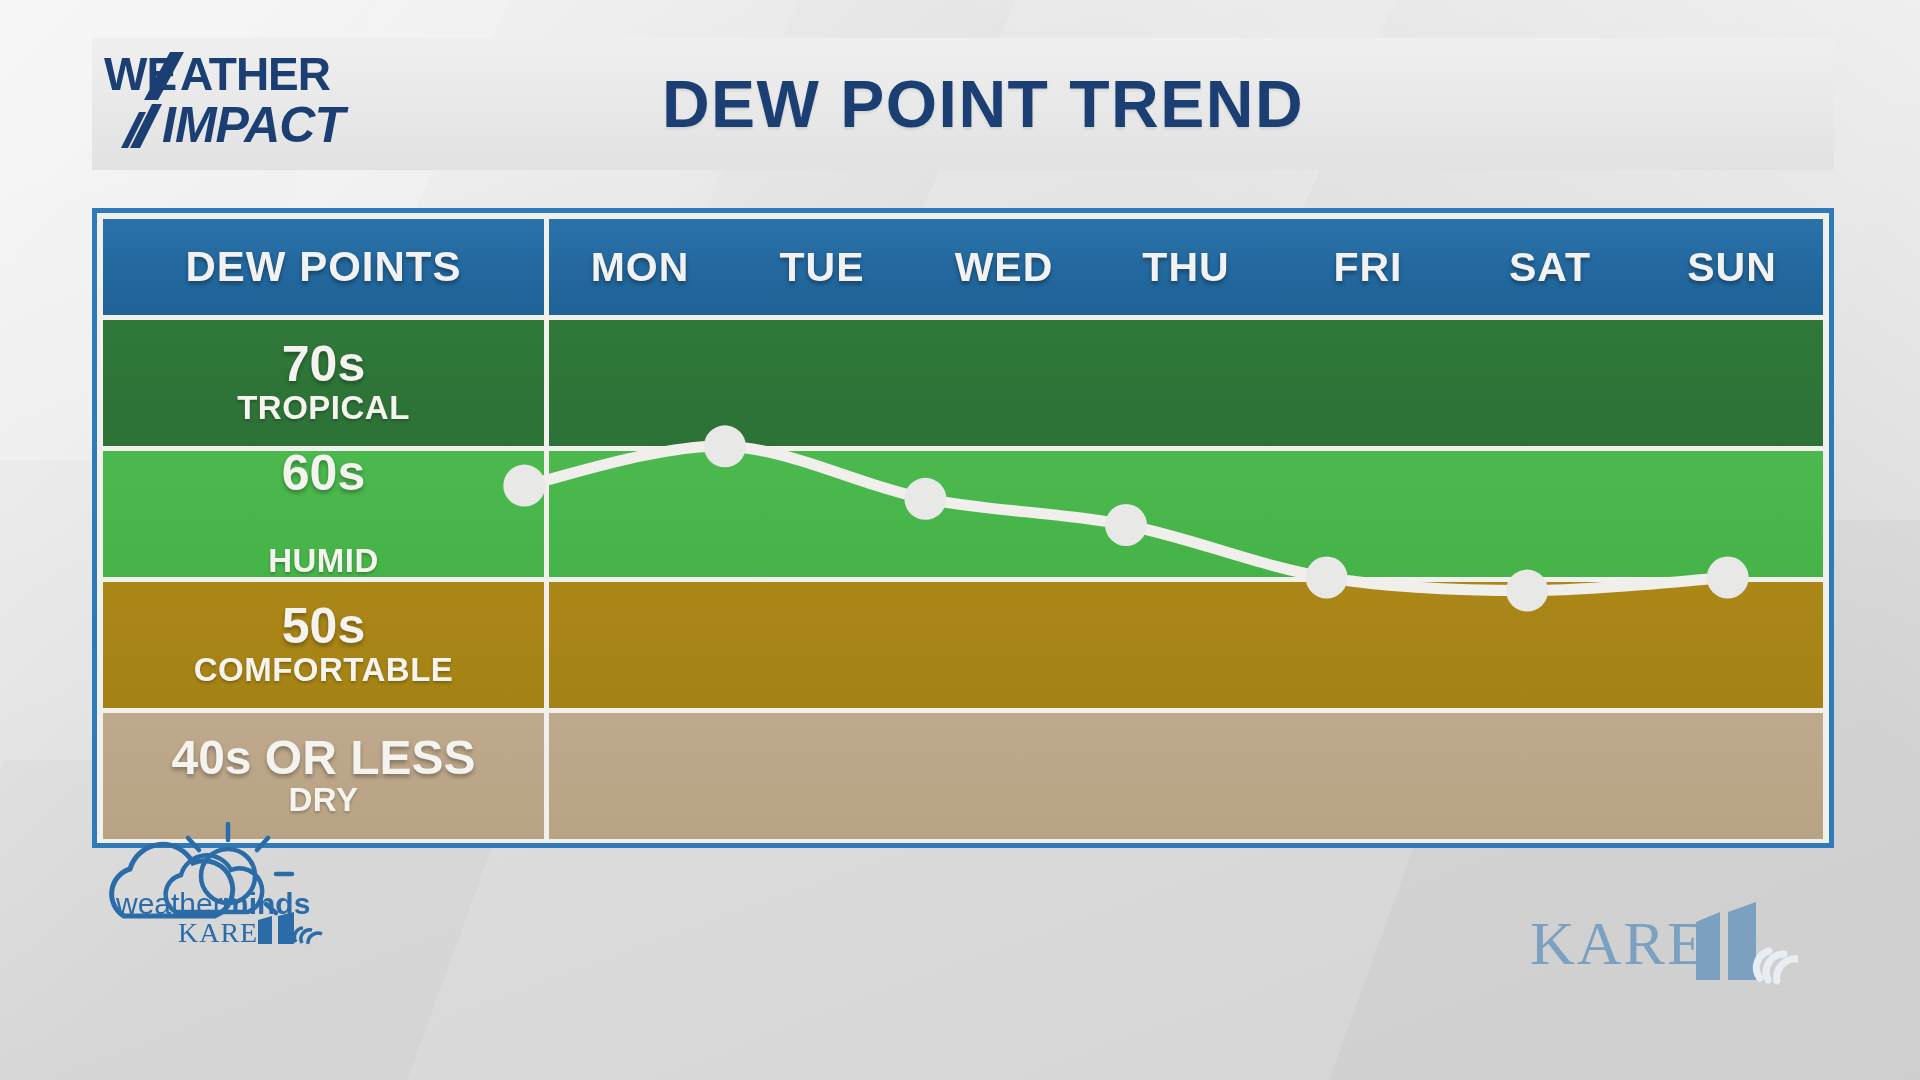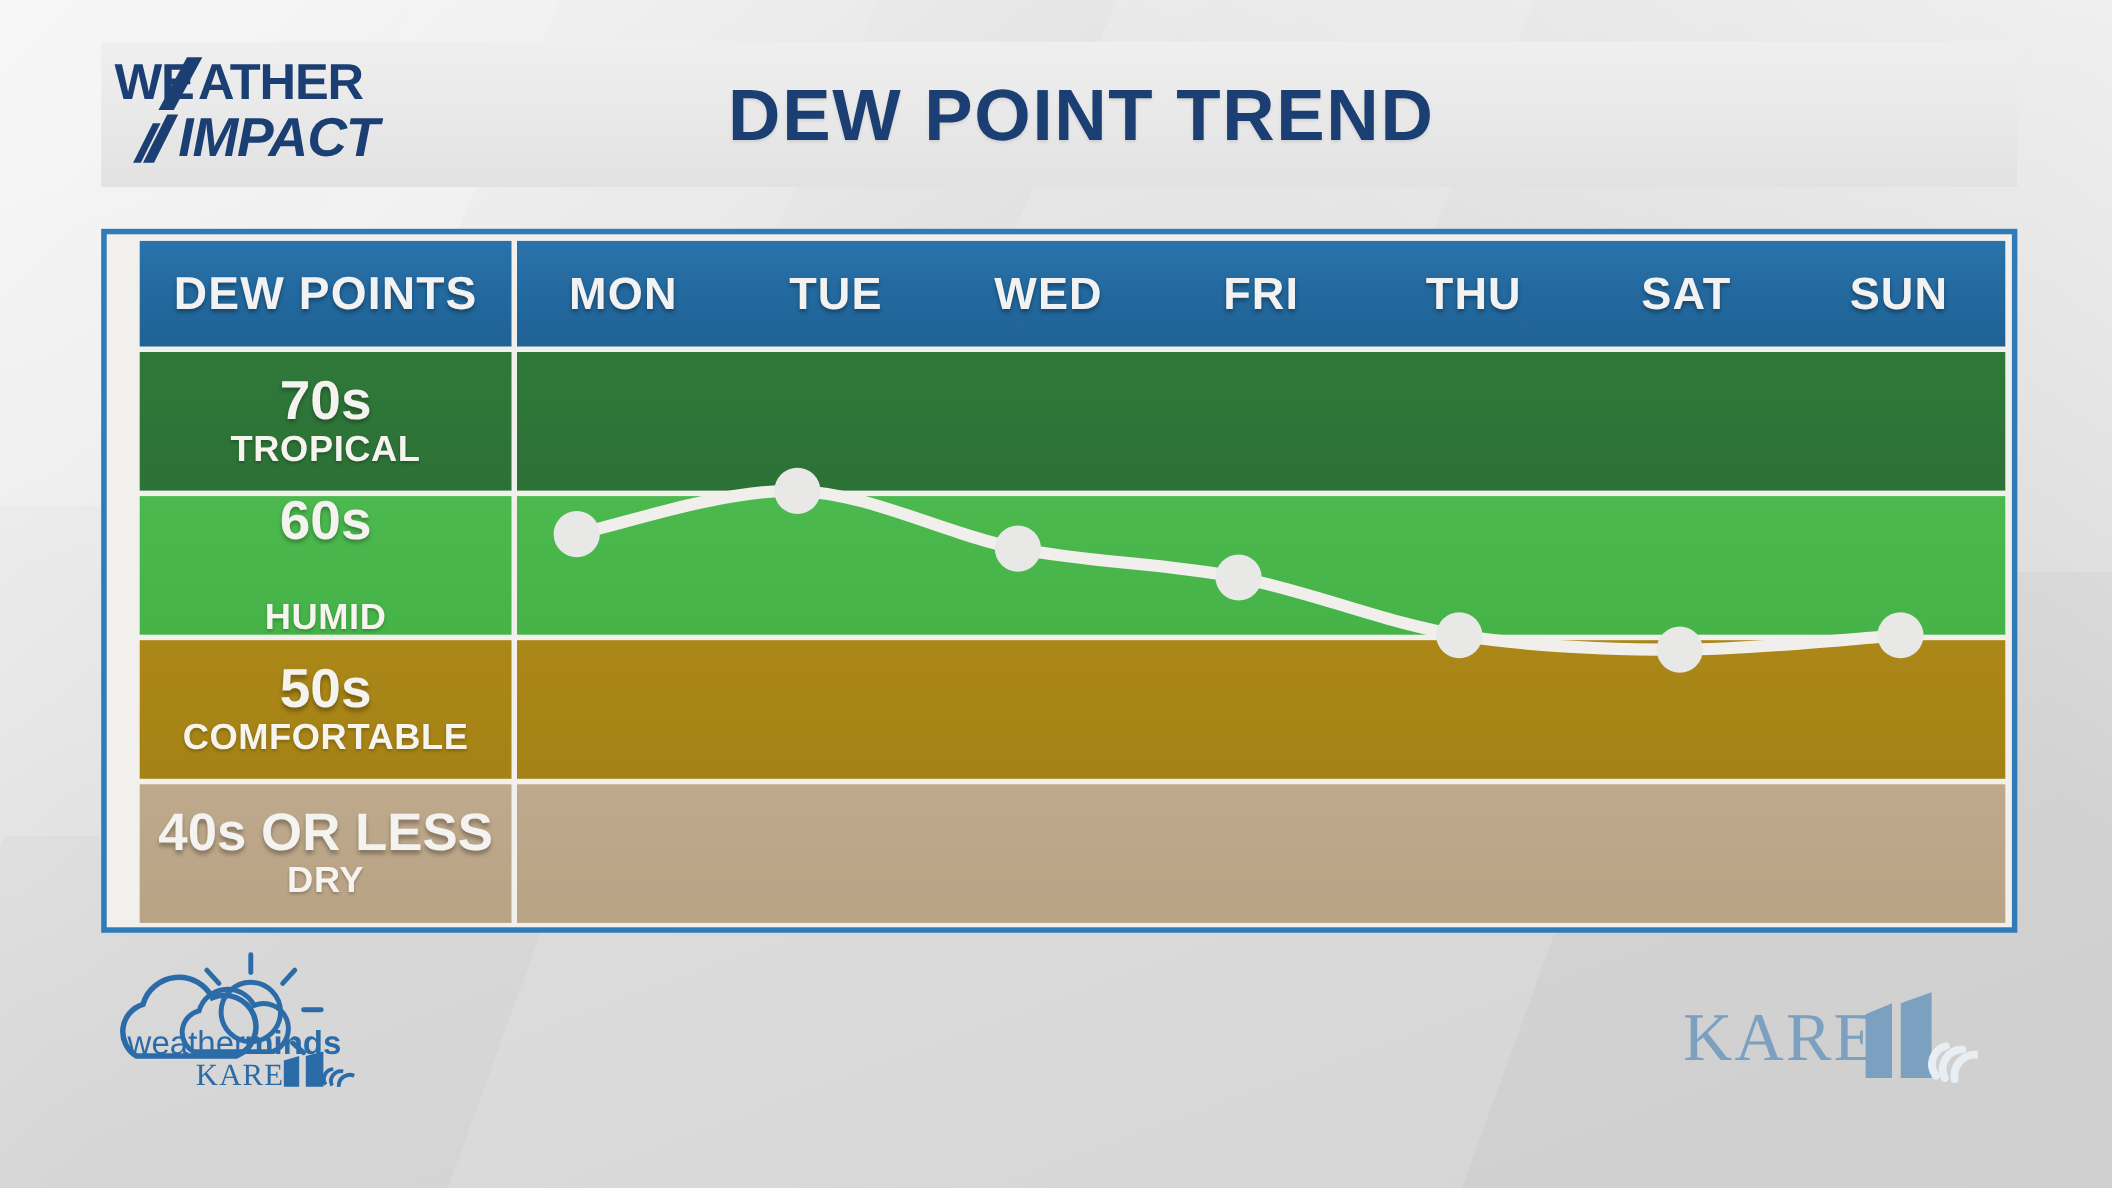"DEW POINTS" .label-cell { margin-left: 24px -> none; width: 338px -> 441px }
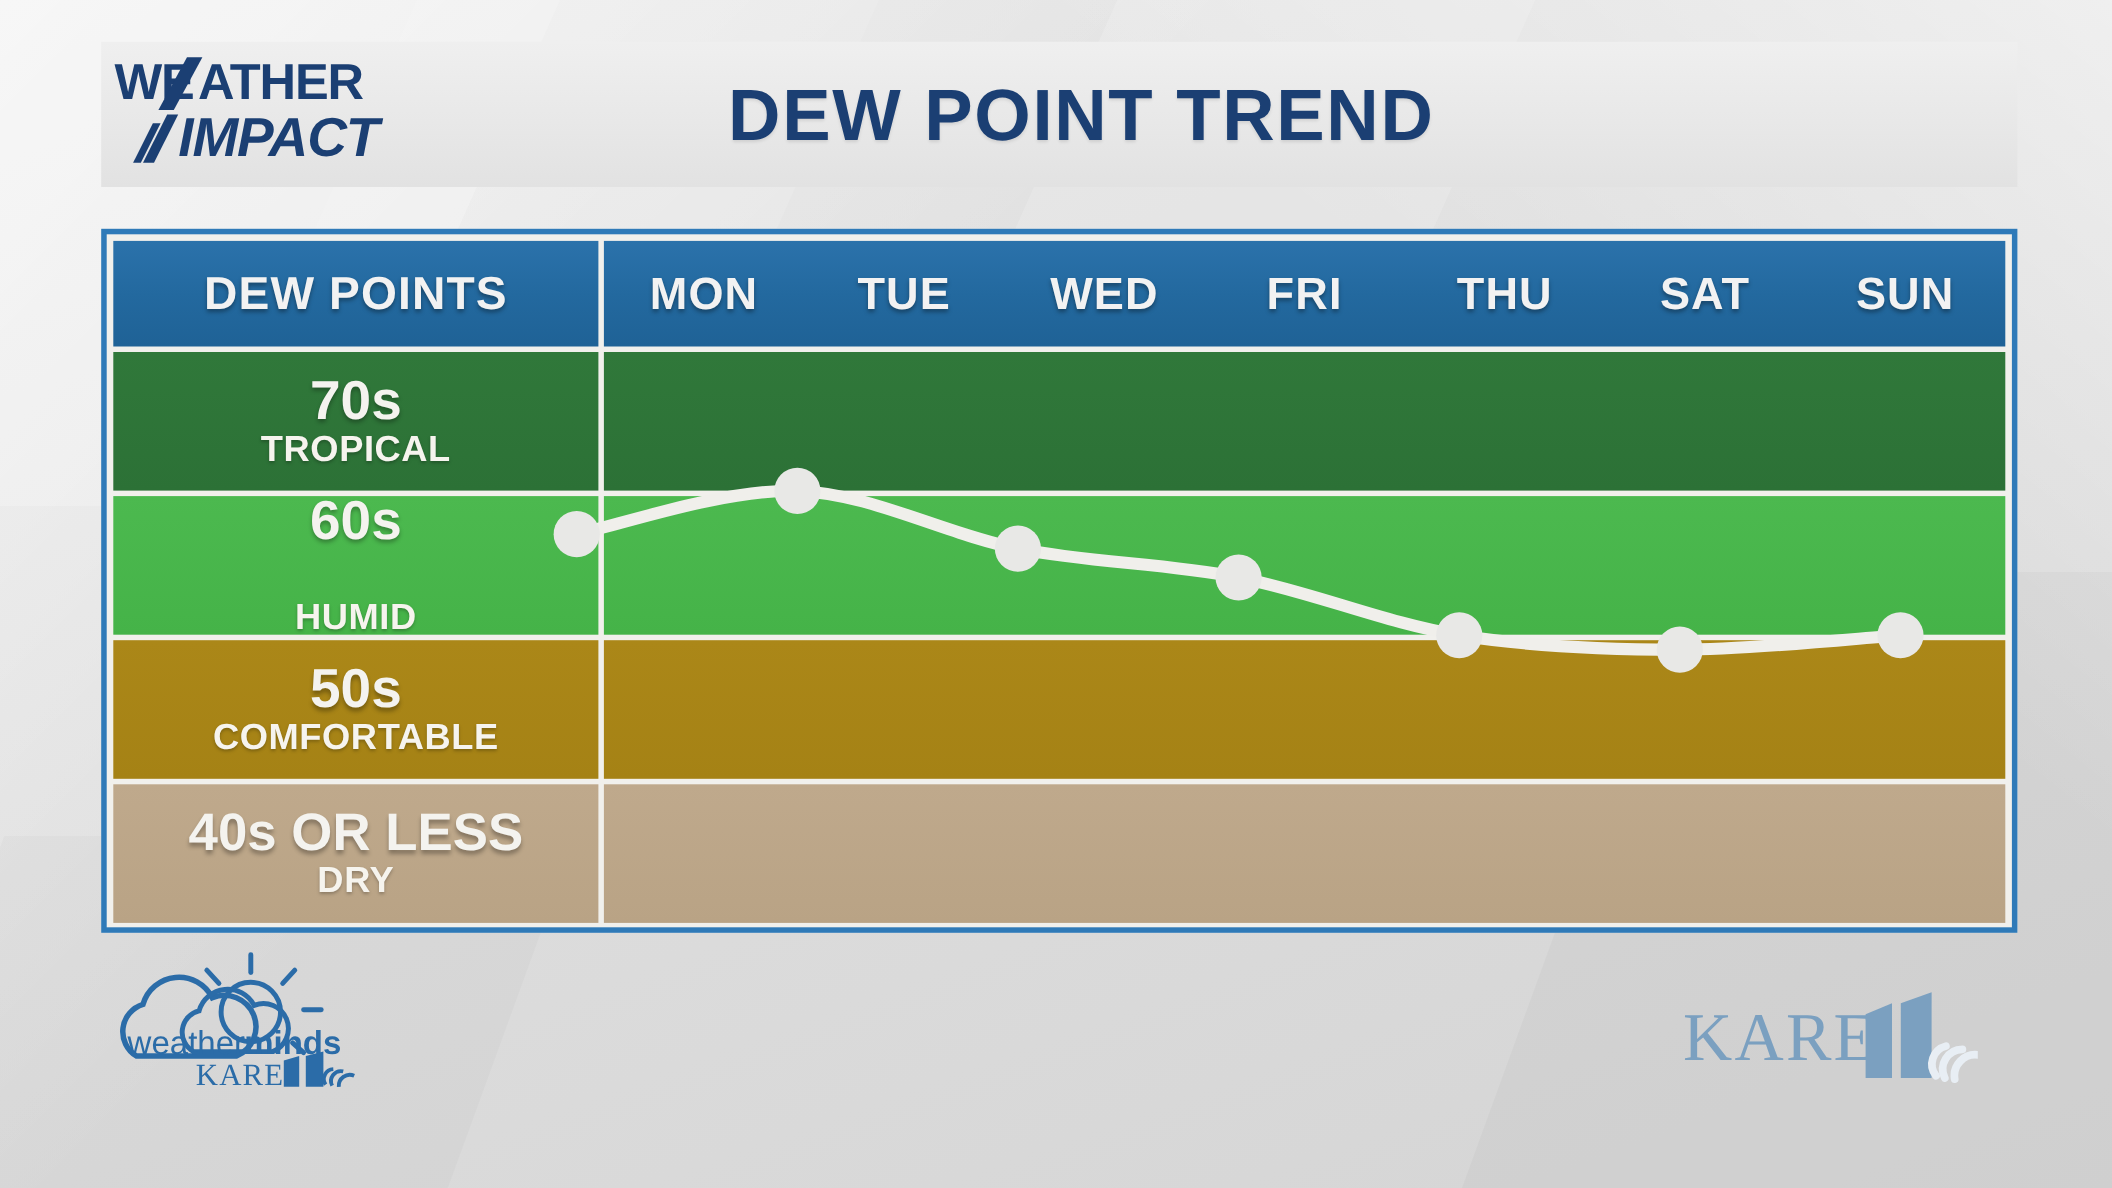"FRI" div.day { order: before "THU" -> after "THU" }
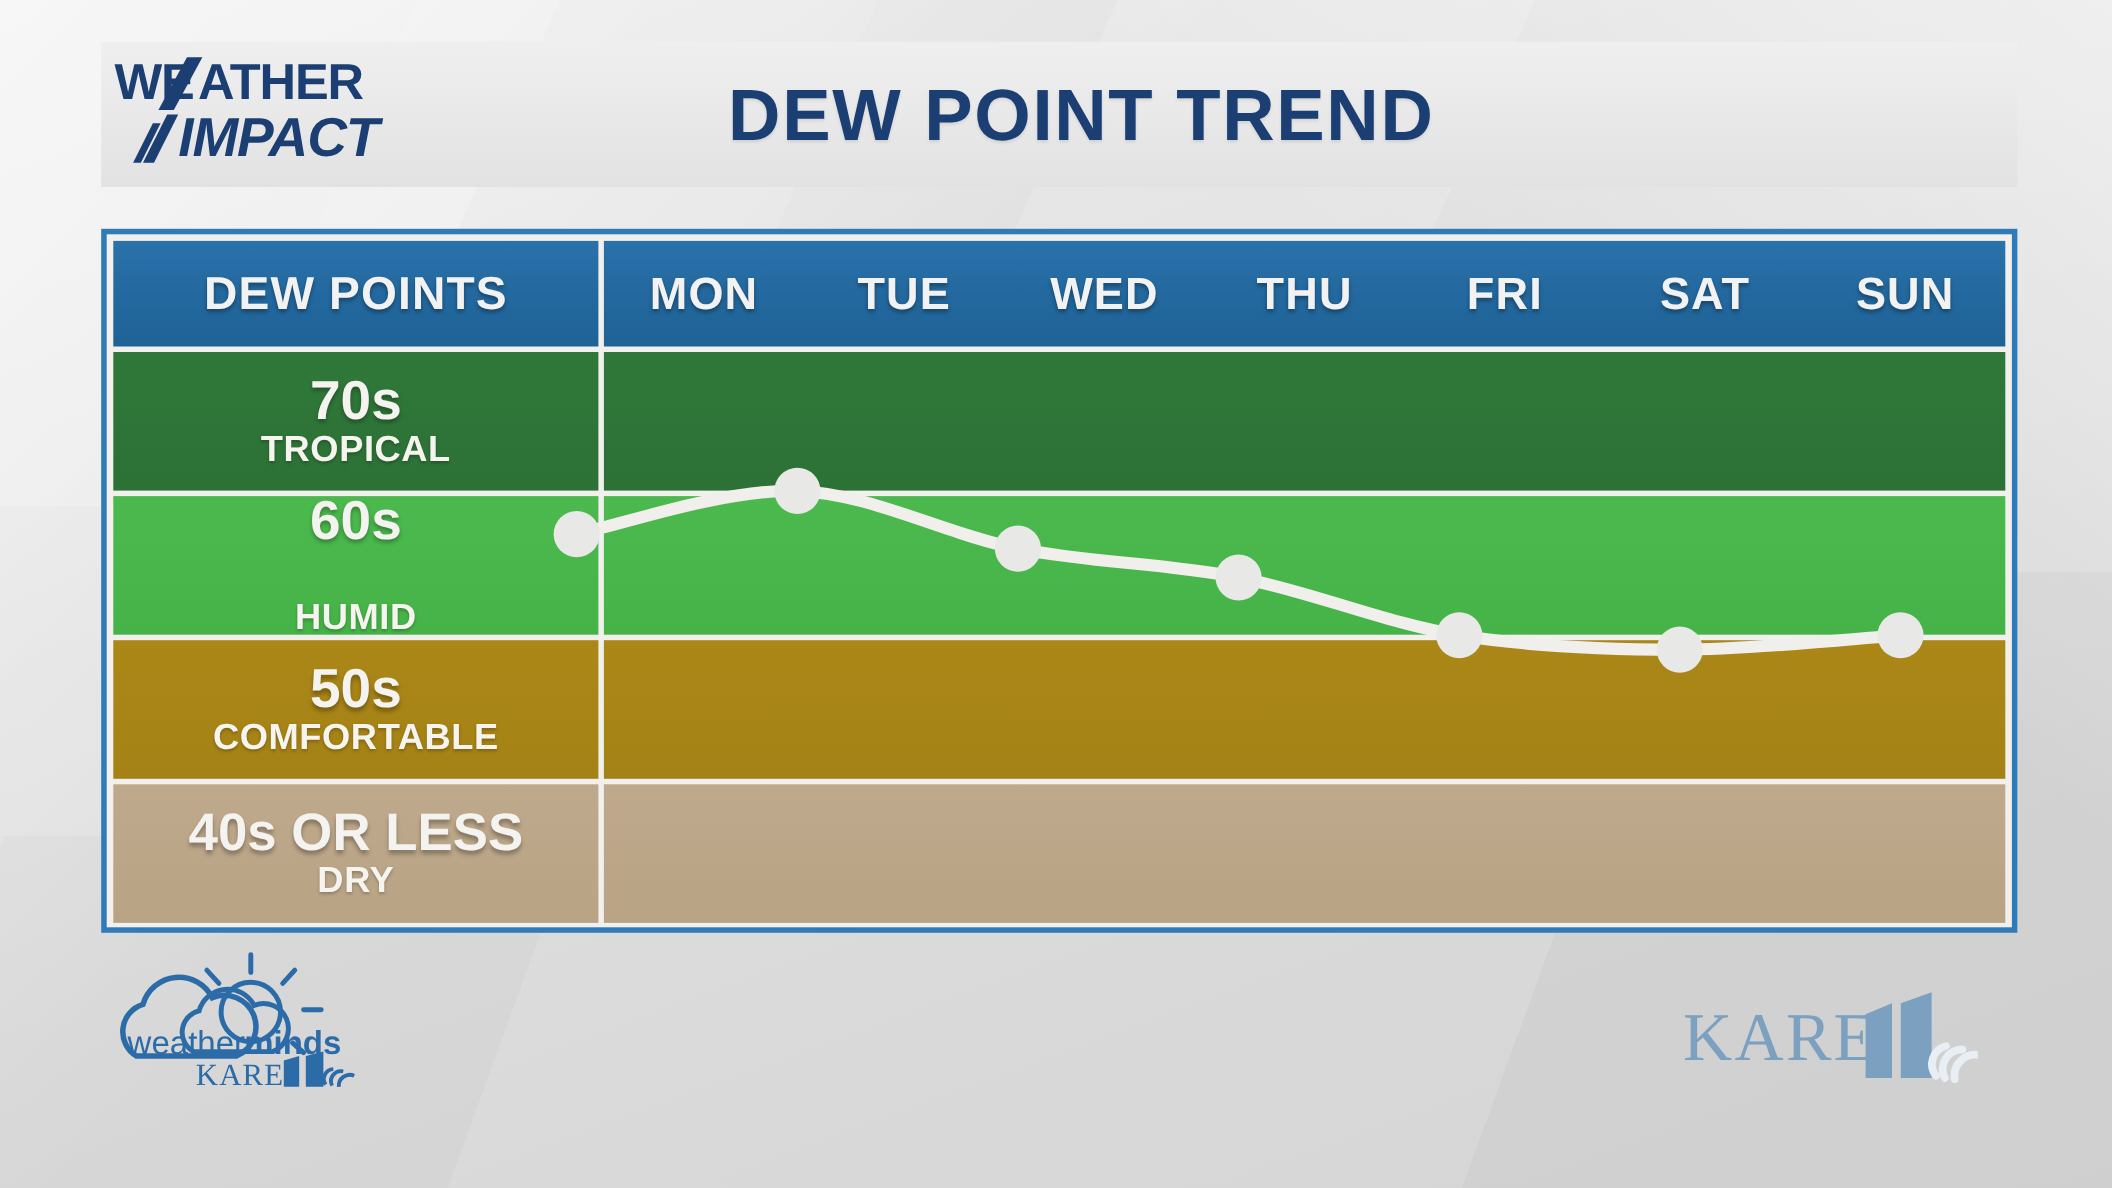"weather" .wm-logo { top: 860px -> 816px }
